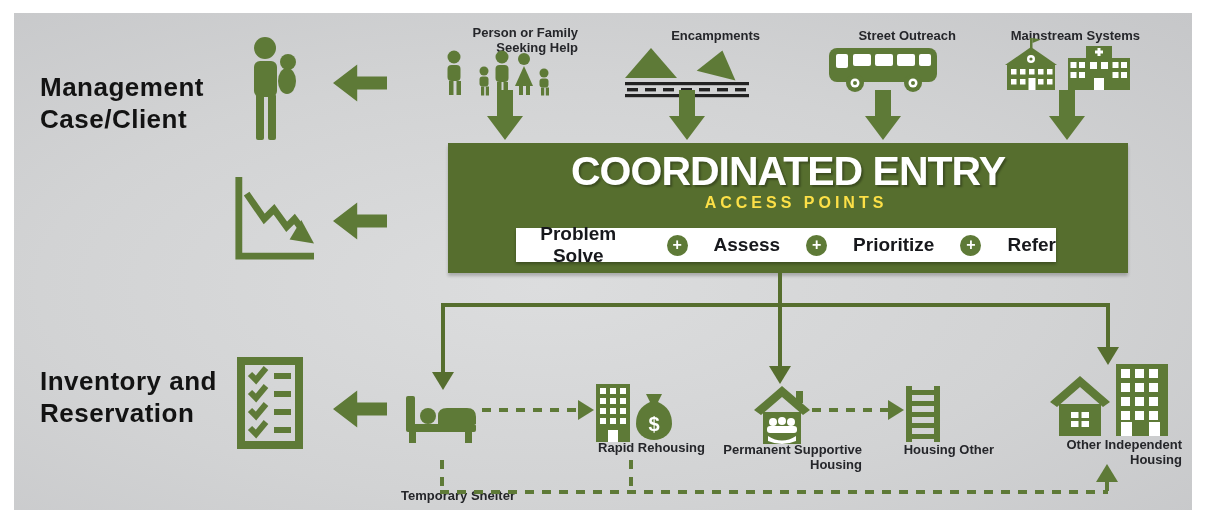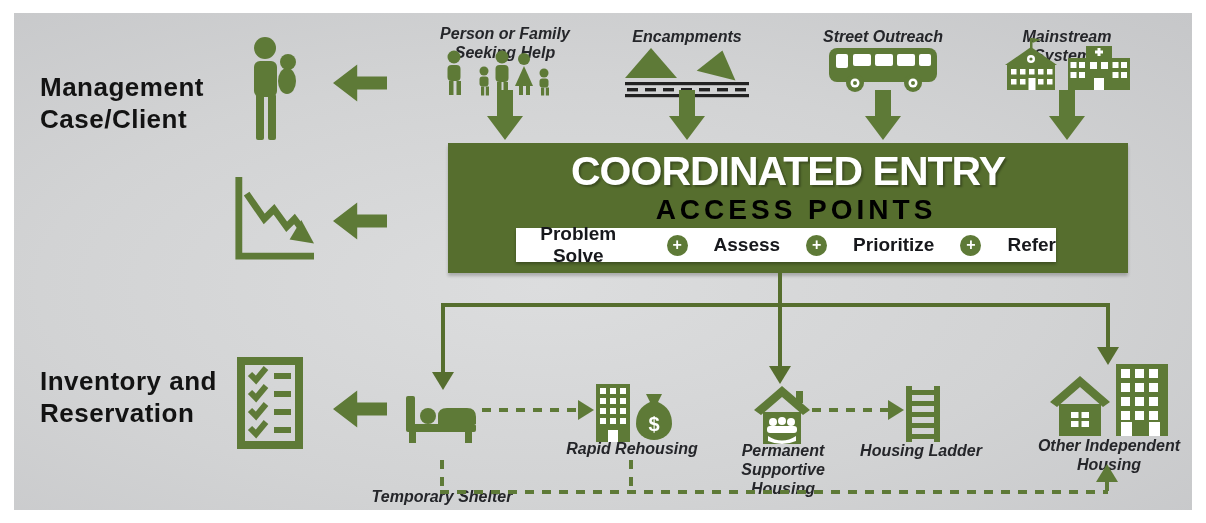"Person or Family" .top-label,.bot-label { font-size: 16px -> 13px; font-style: italic -> none; text-align: center -> right }
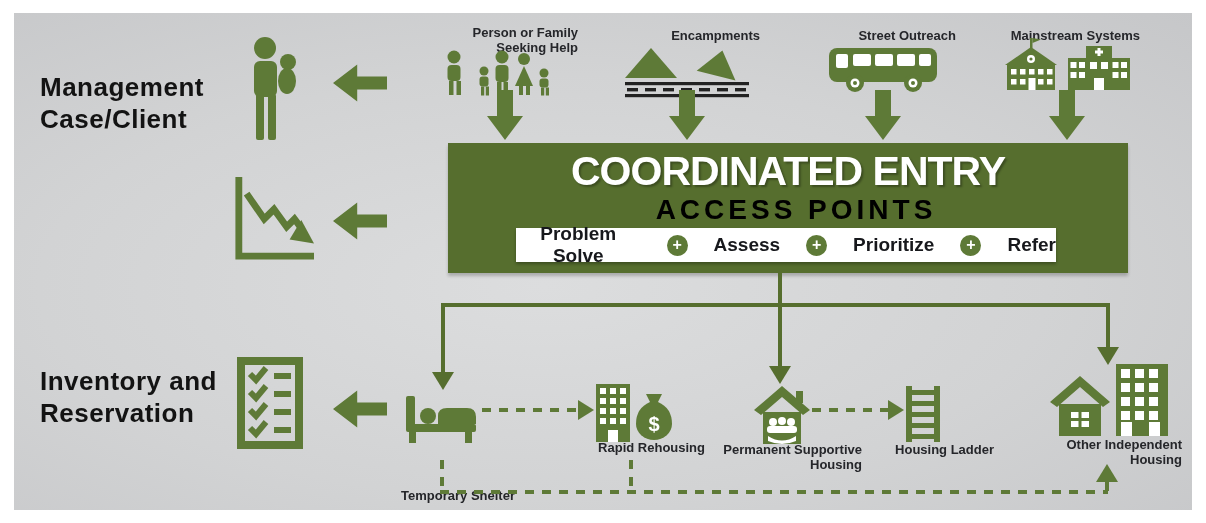"ACCESS POINTS" .ce-sub { color: #000000 -> #fde047; font-size: 28px -> 16px }
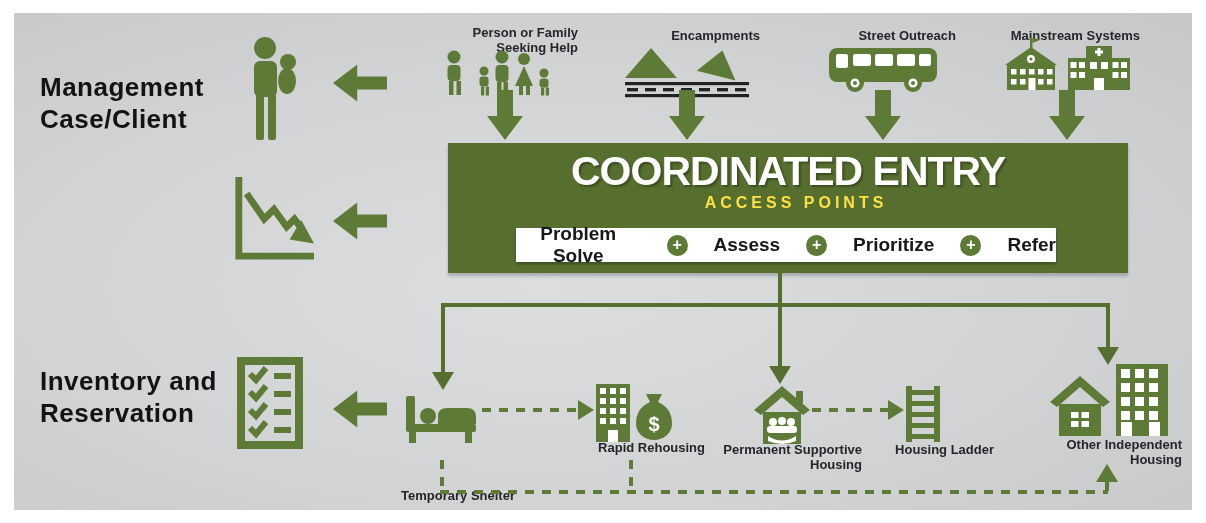"Housing Ladder" div { text: Ladder -> Other }
